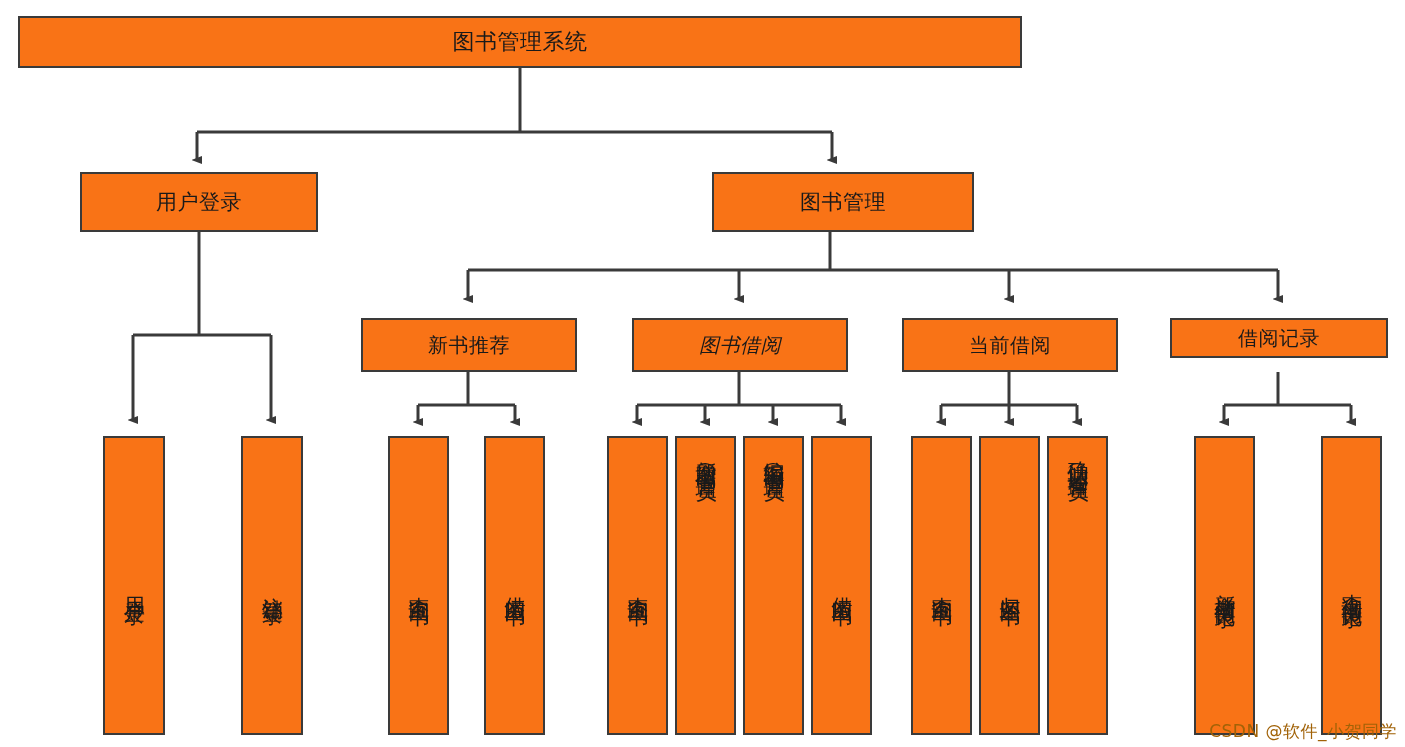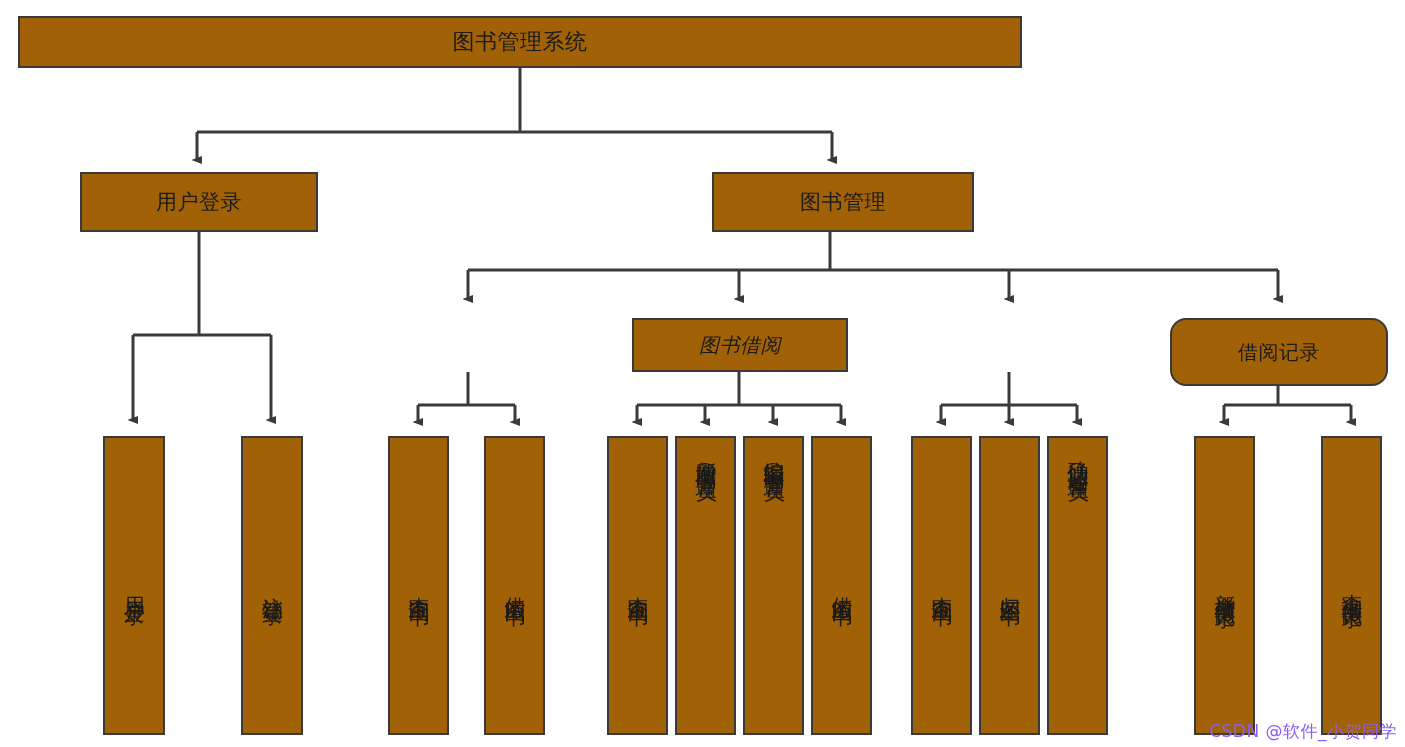"图书管理系统" .node { background: #a16207 -> #f97316 }
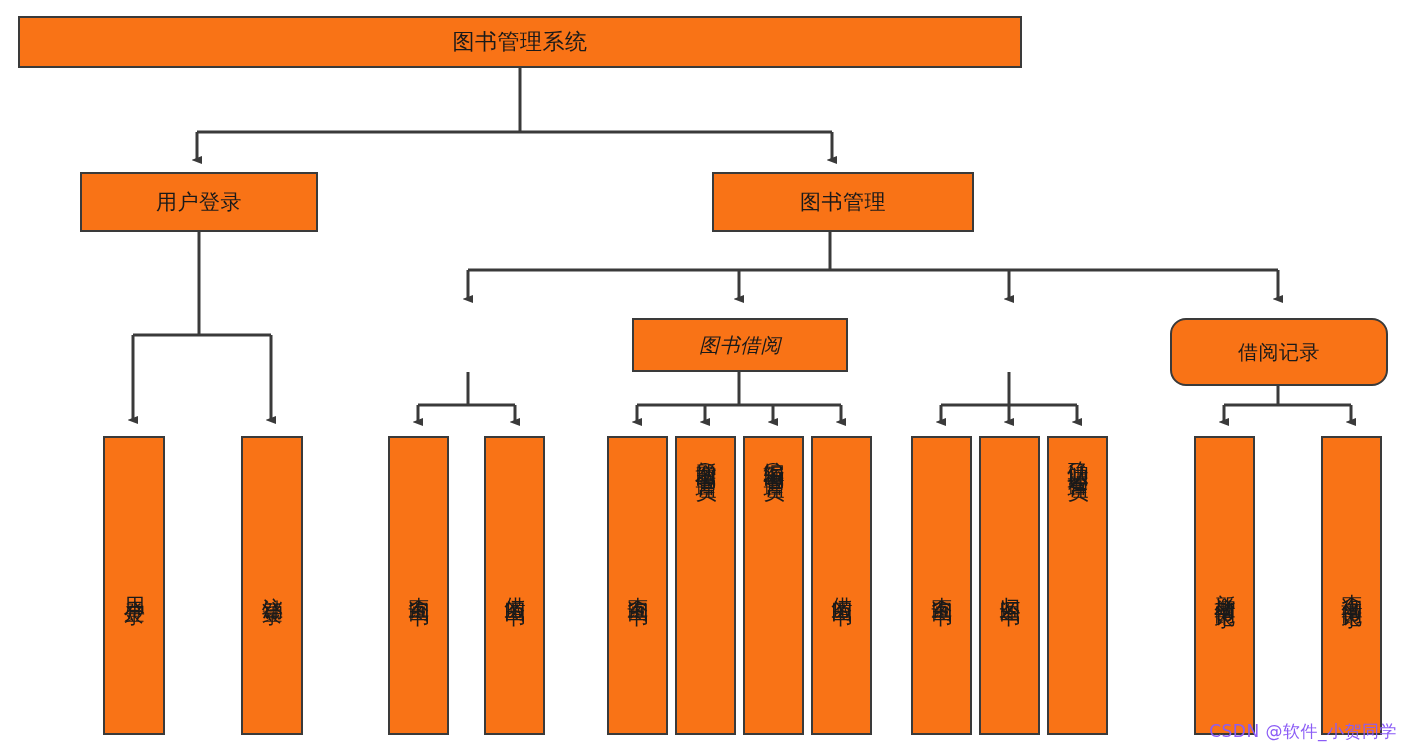"新书推荐" div.node { html: none -> <div> <span>新书推荐</span> </div> }
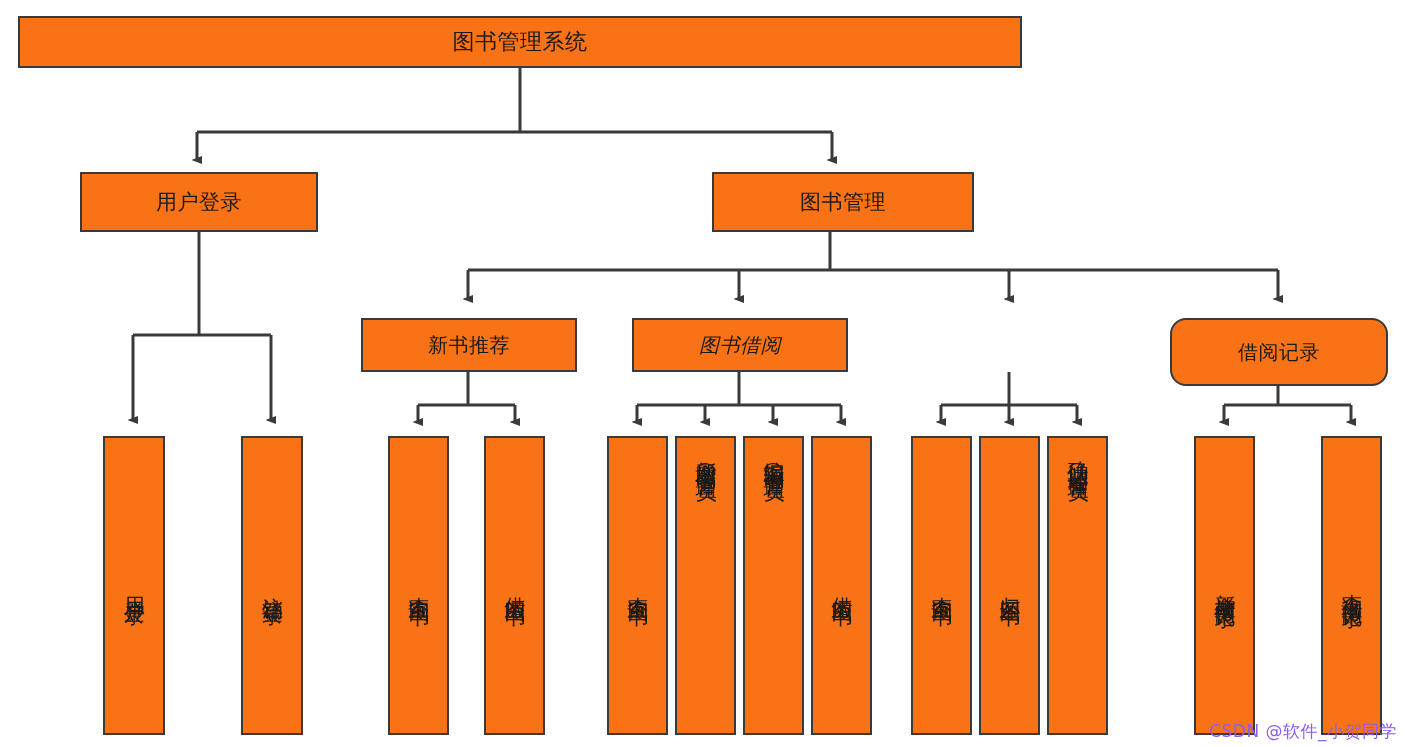"当前借阅" div.node { html: none -> <div> <span>当前借阅</span> </div> }
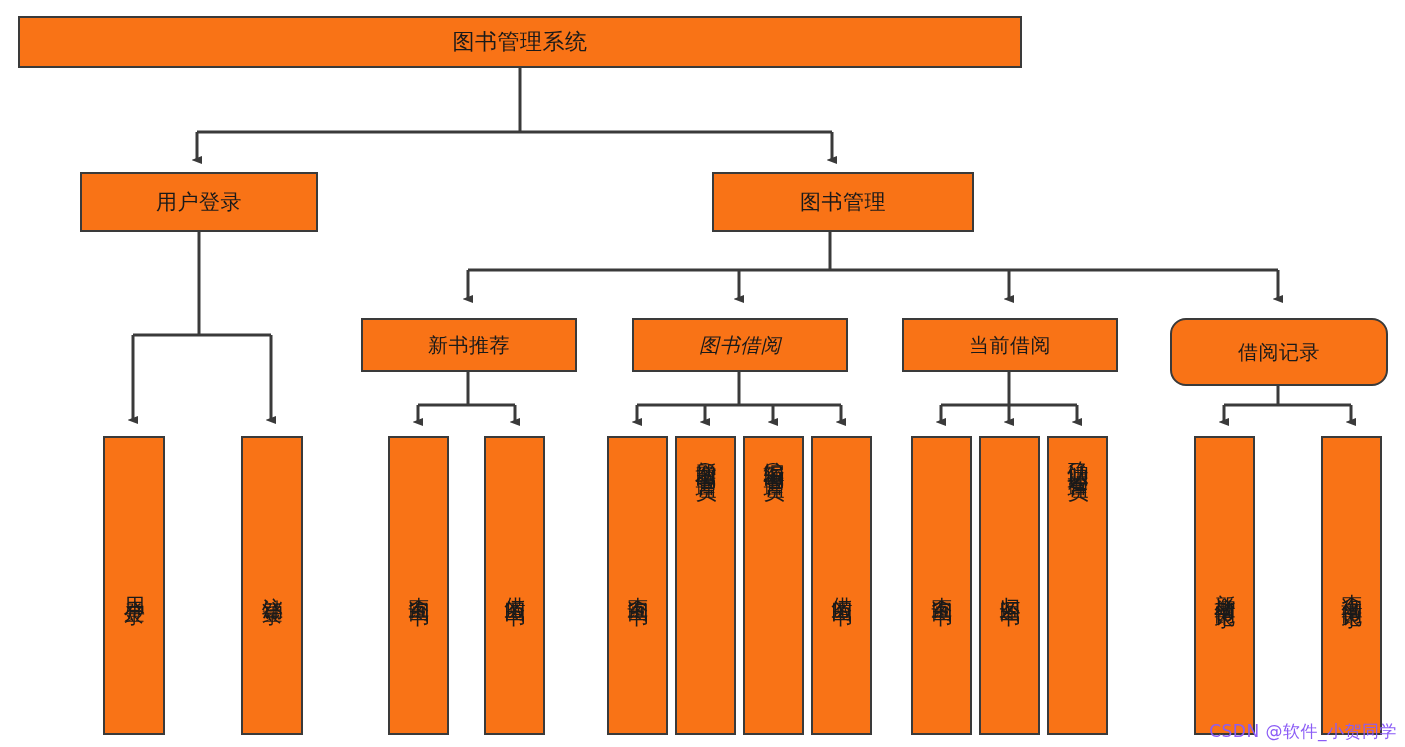"借阅记录" div.node { border-radius: 16px -> none; height: 68px -> 40px }
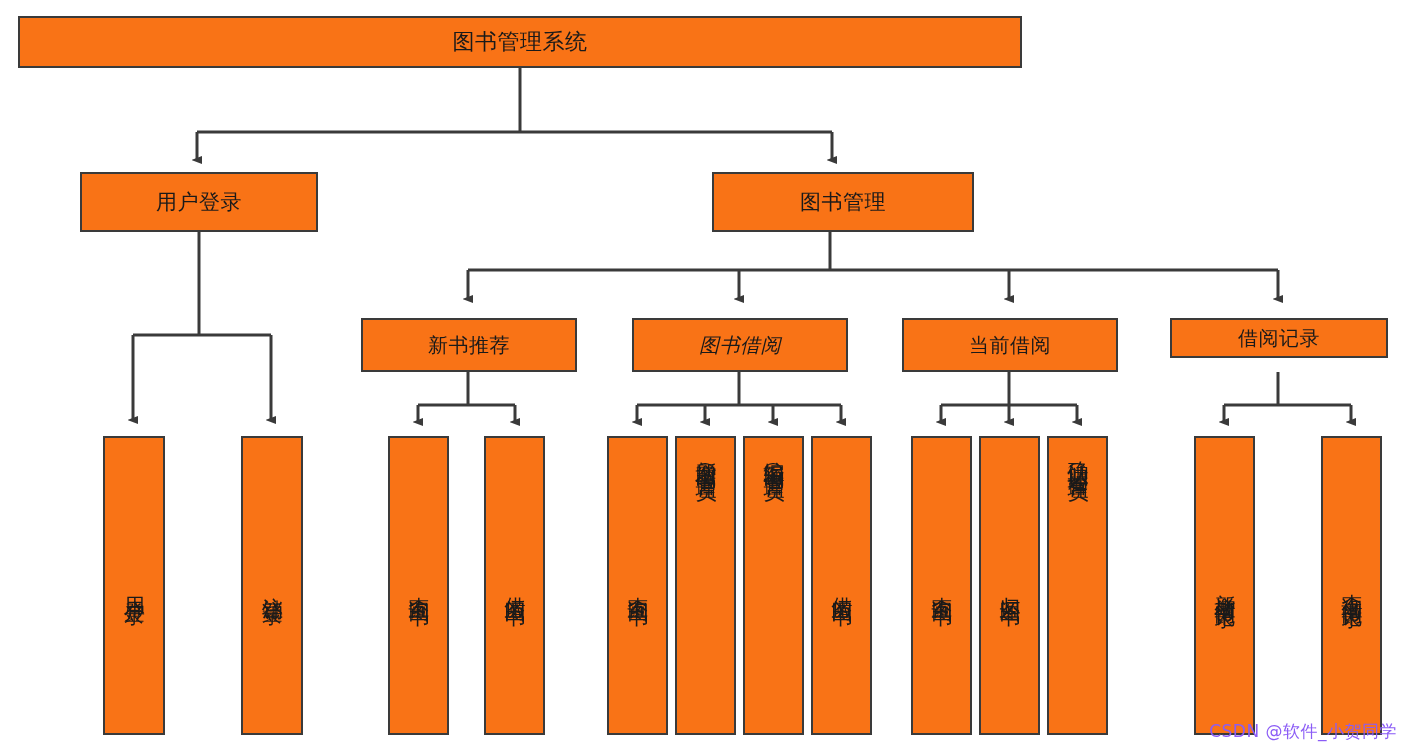"CSDN @软件_小贺同学" #watermark { color: #8b5cf6 -> #a16207 }
